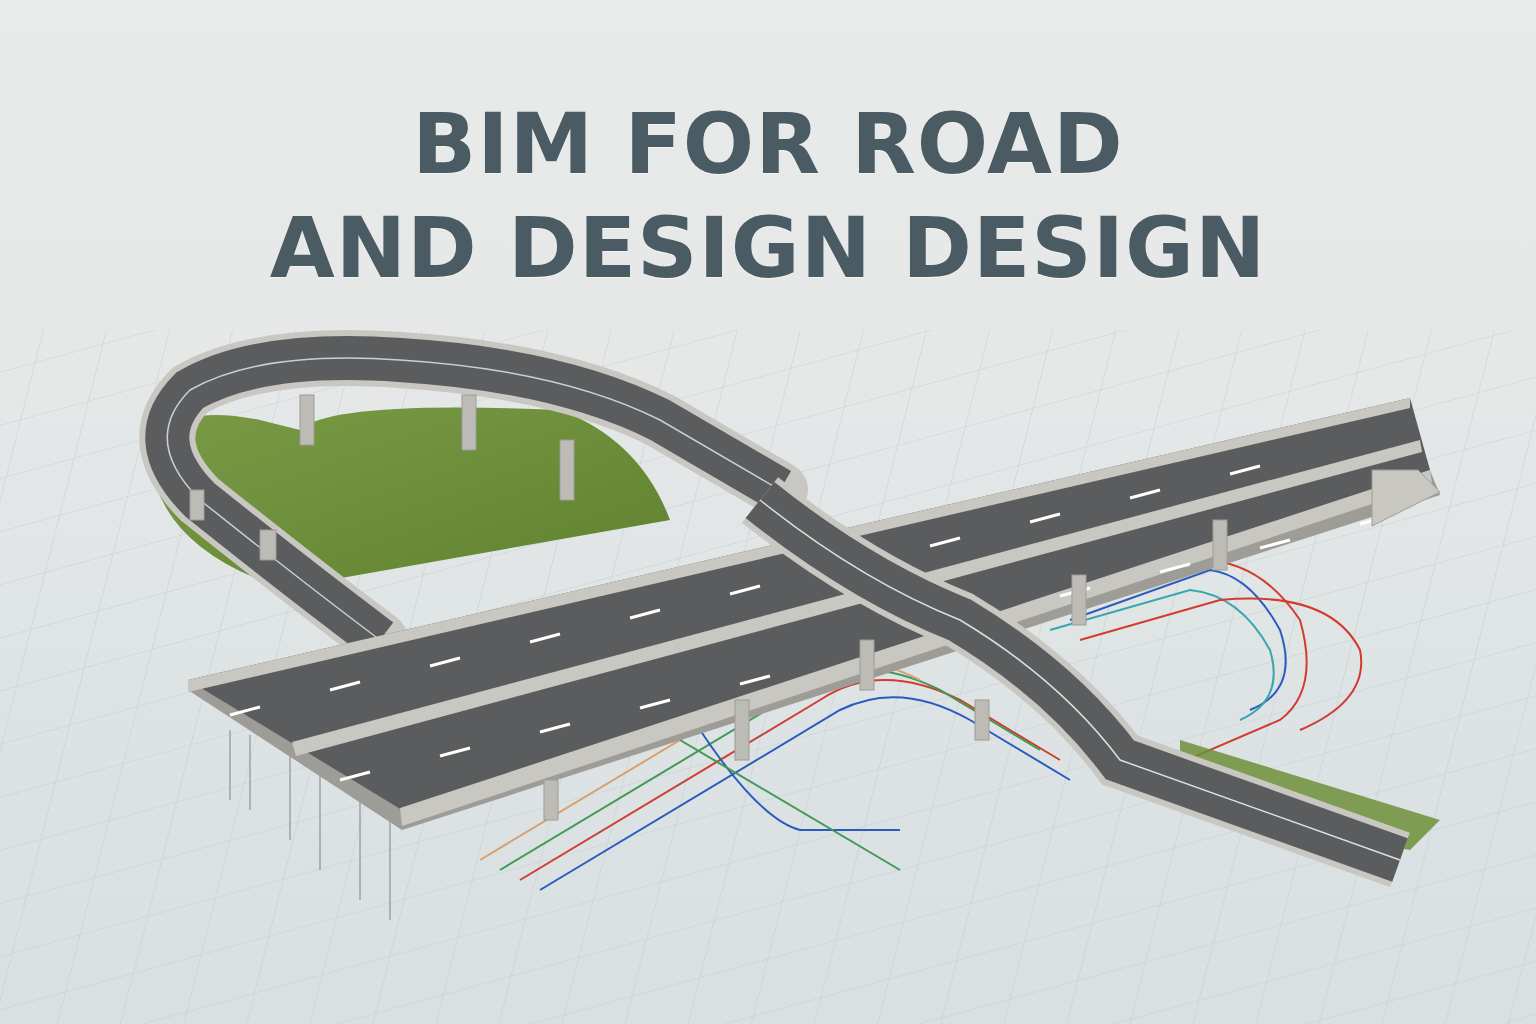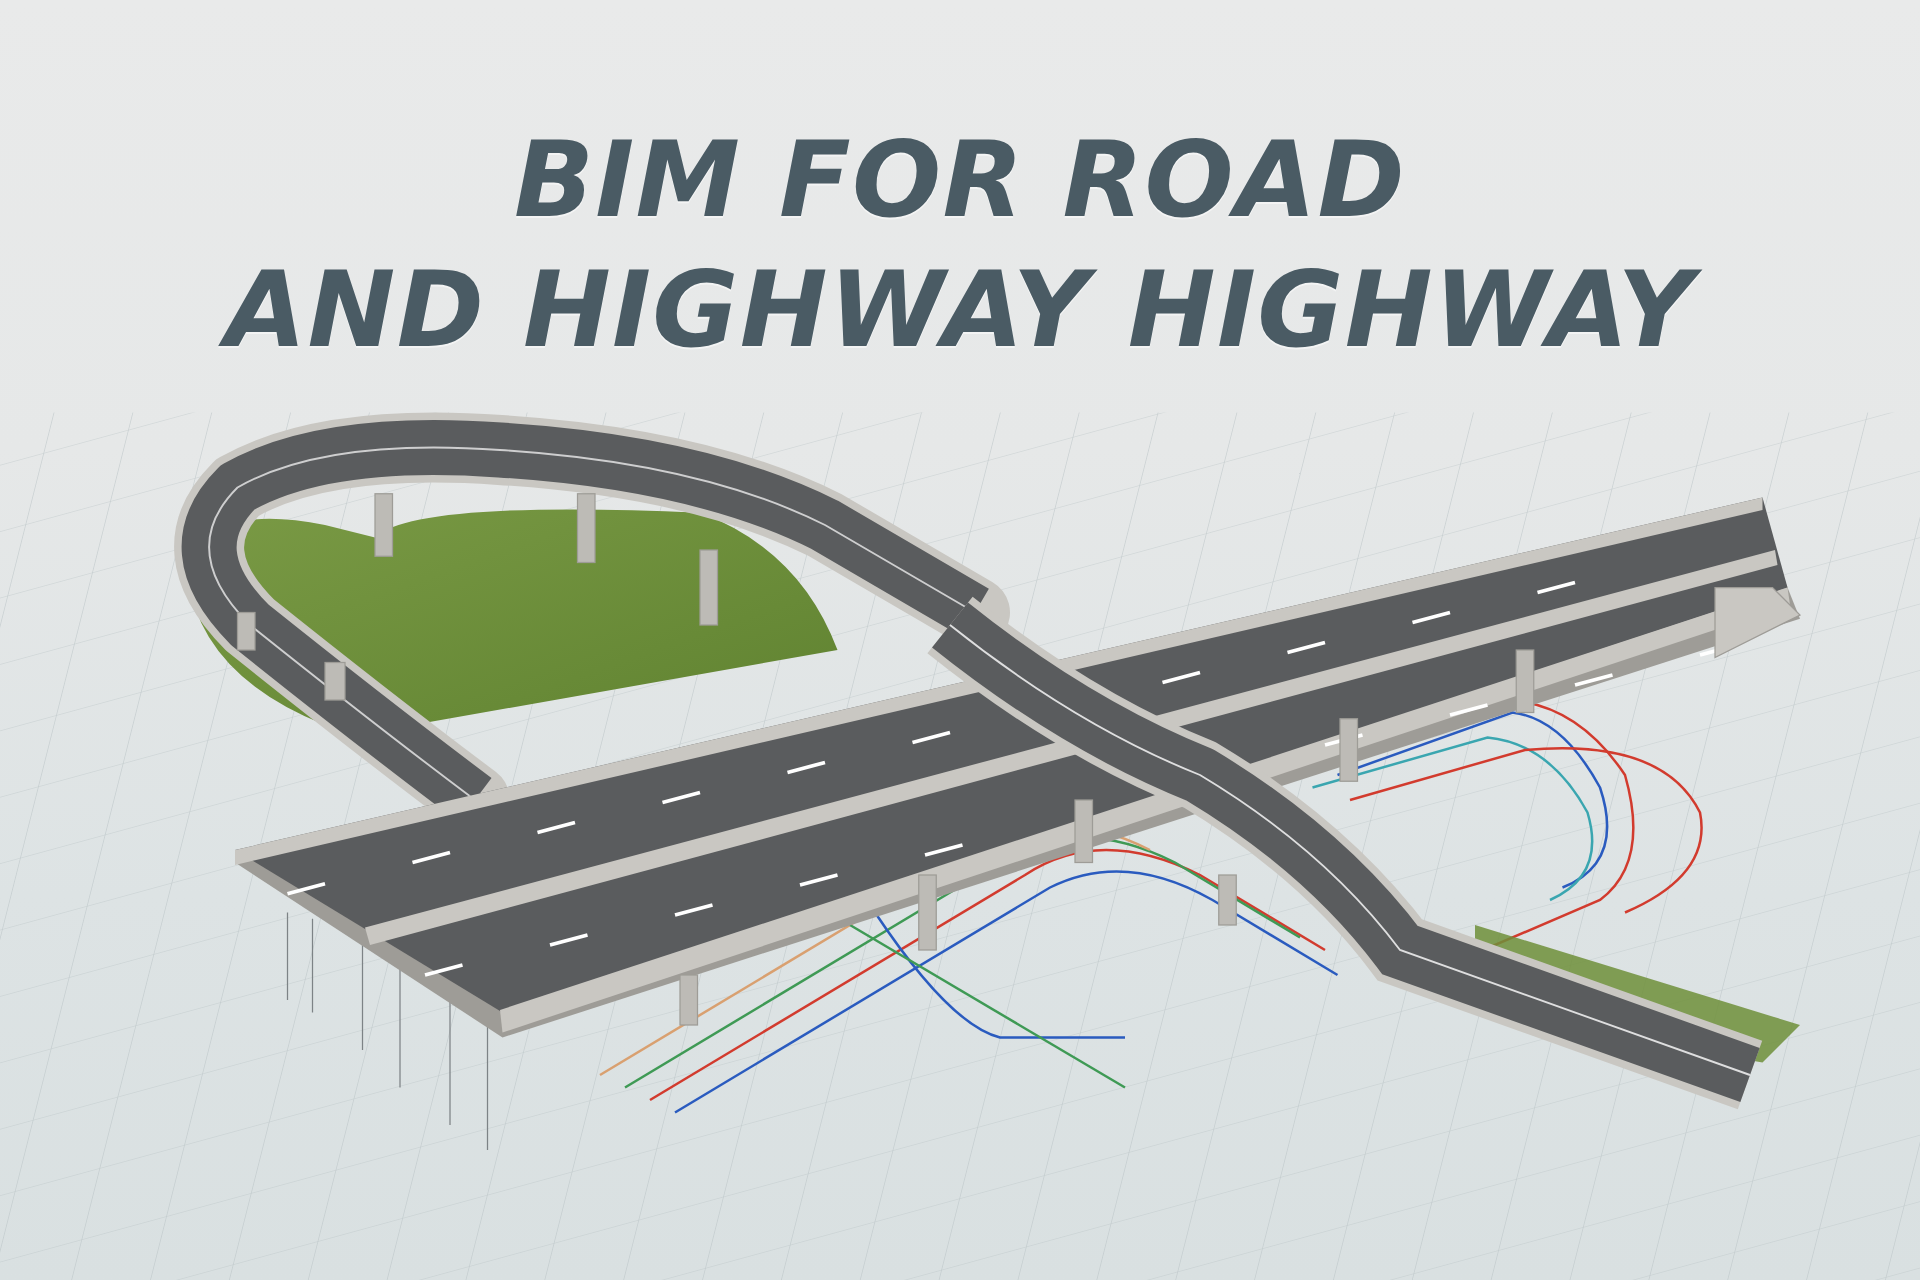"BIM FOR ROAD" .title span { font-style: italic -> none }
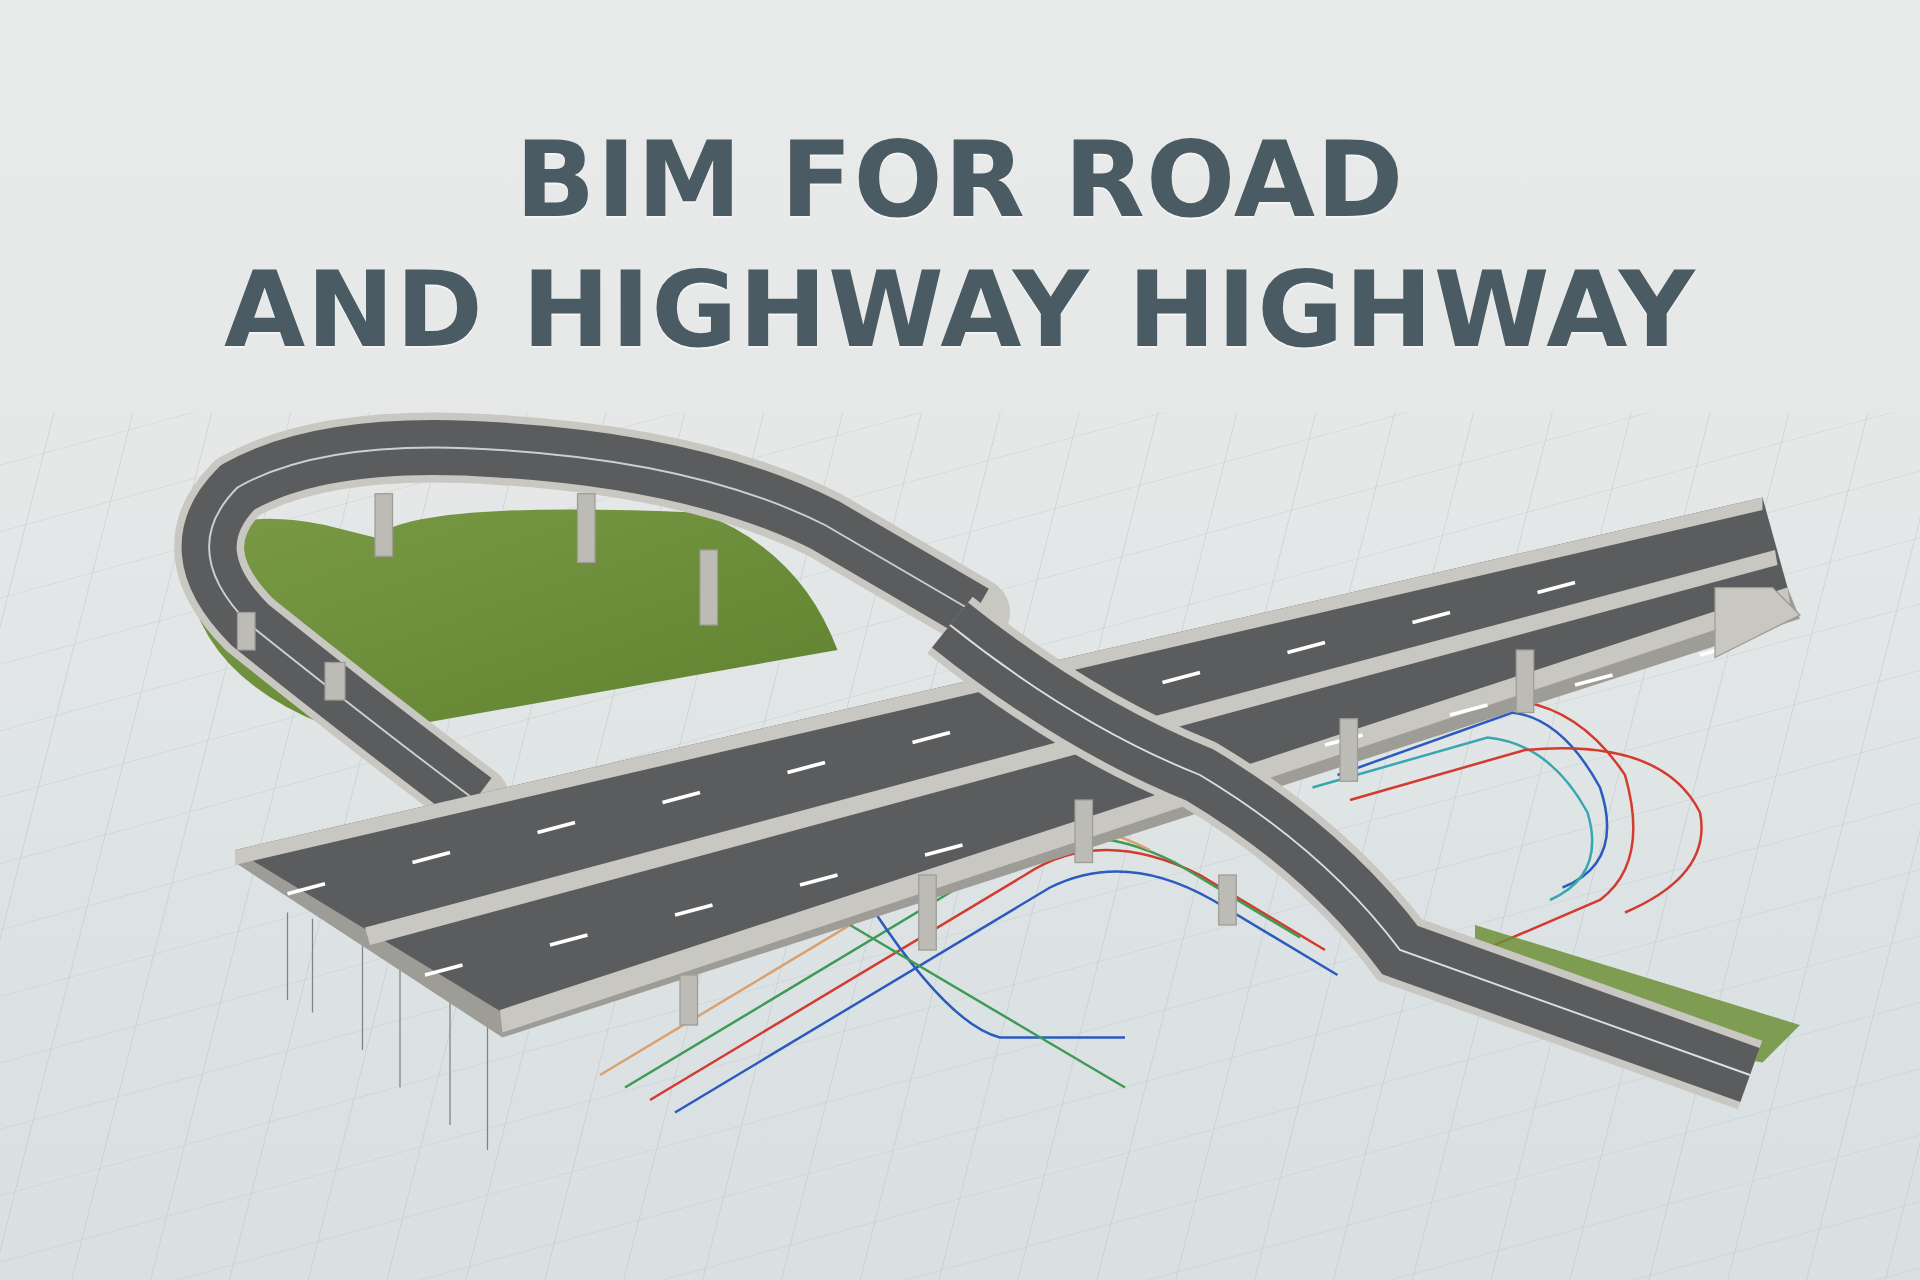"AND HIGHWAY HIGHWAY" span { text: HIGHWAY HIGHWAY -> DESIGN DESIGN }
